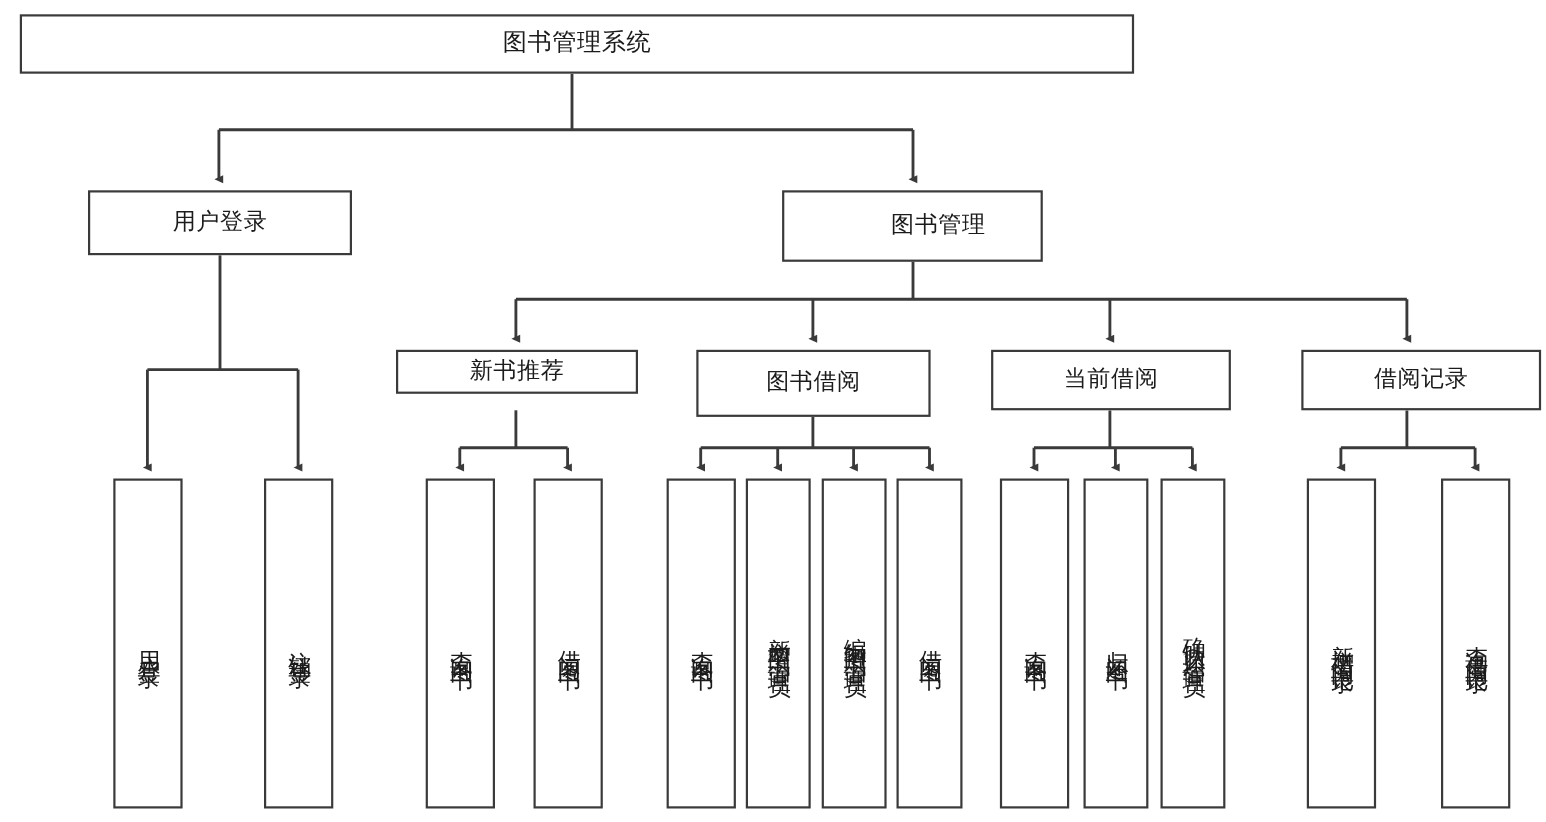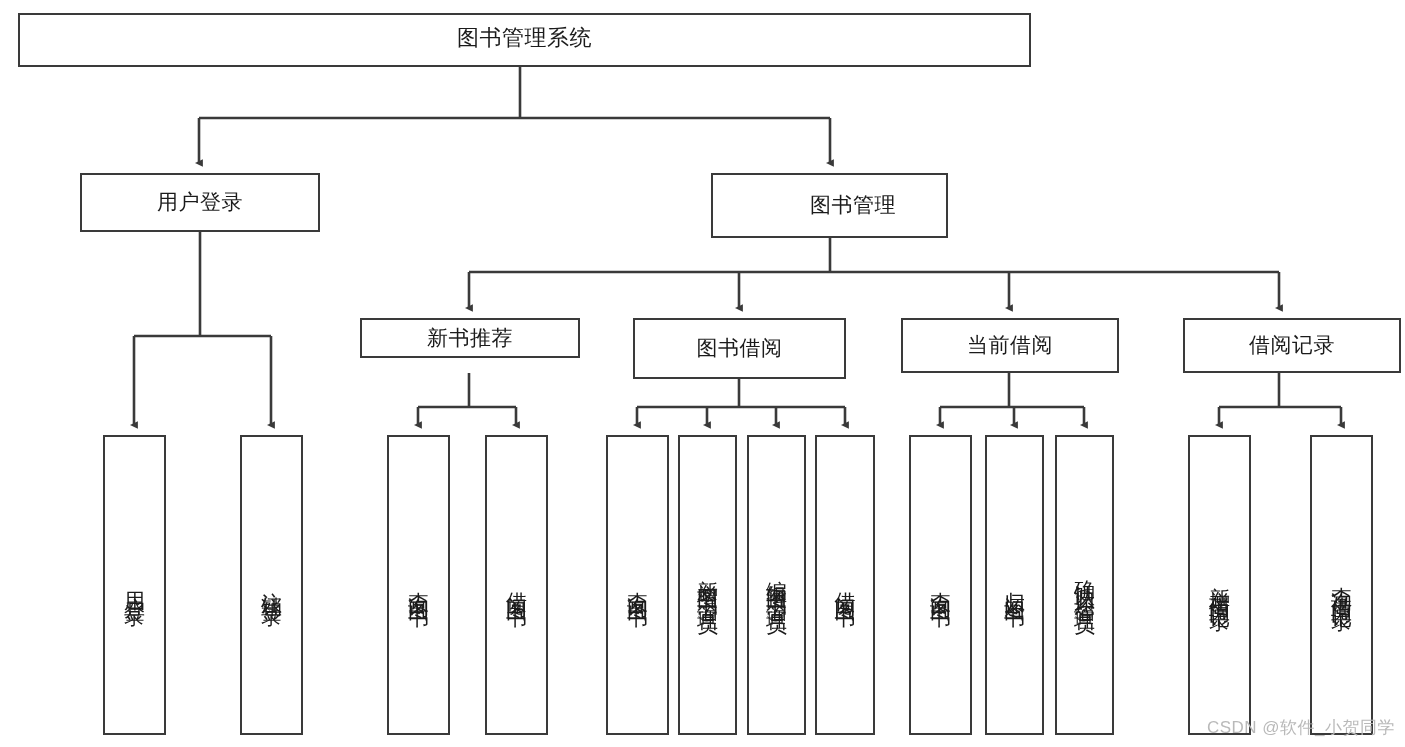"CSDN @软件_小贺同学" div { html: <div>CSDN @软件_小贺同学</div> -> none }
